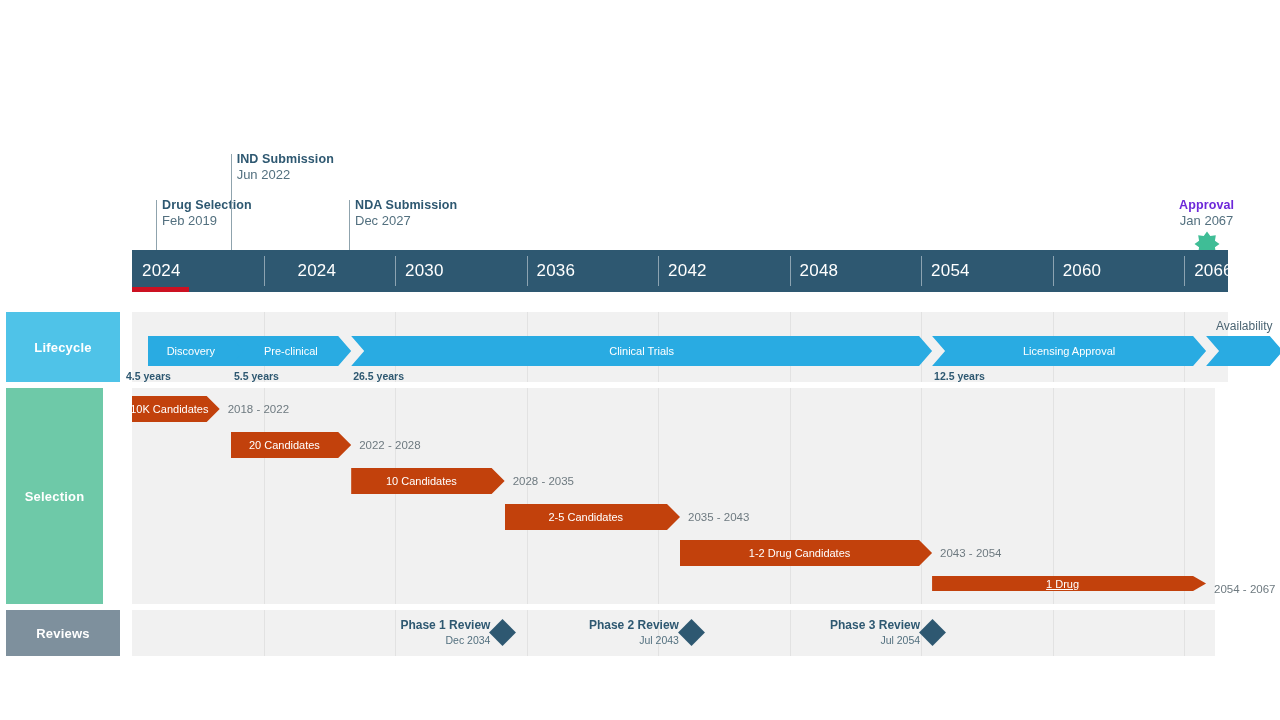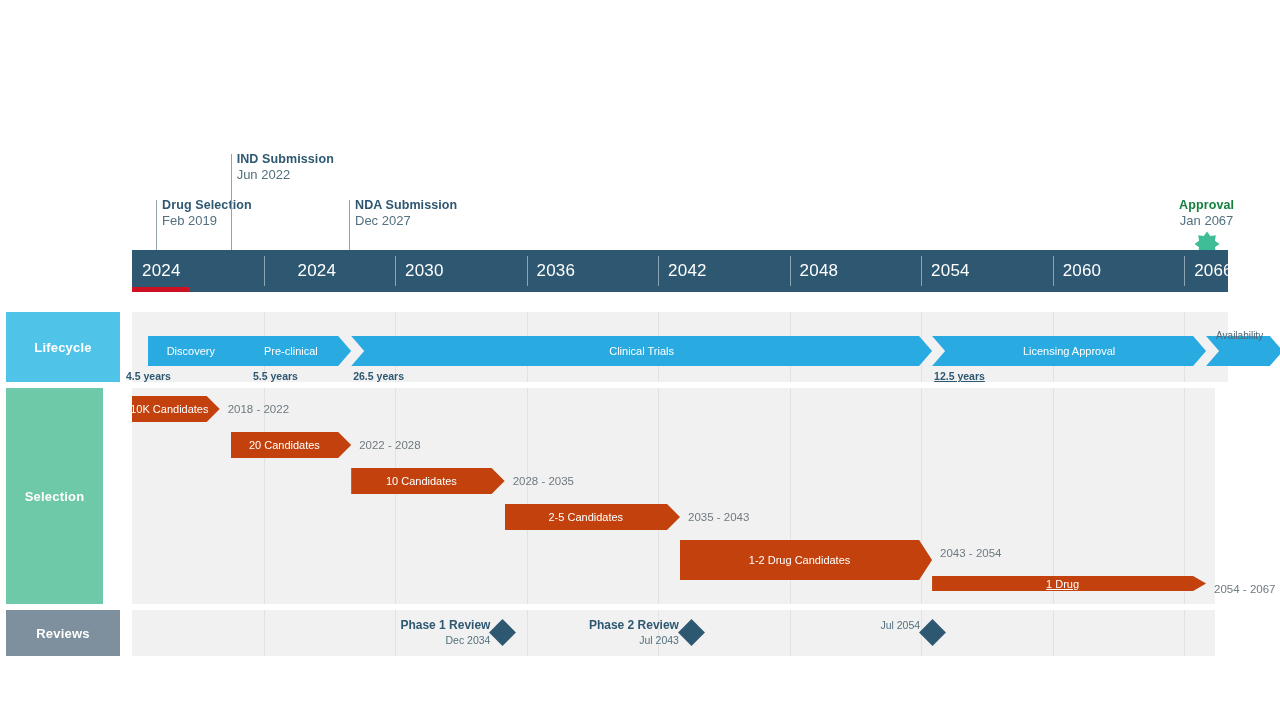"Approval" div.ms-title { color: #15803d -> #6d28d9 }
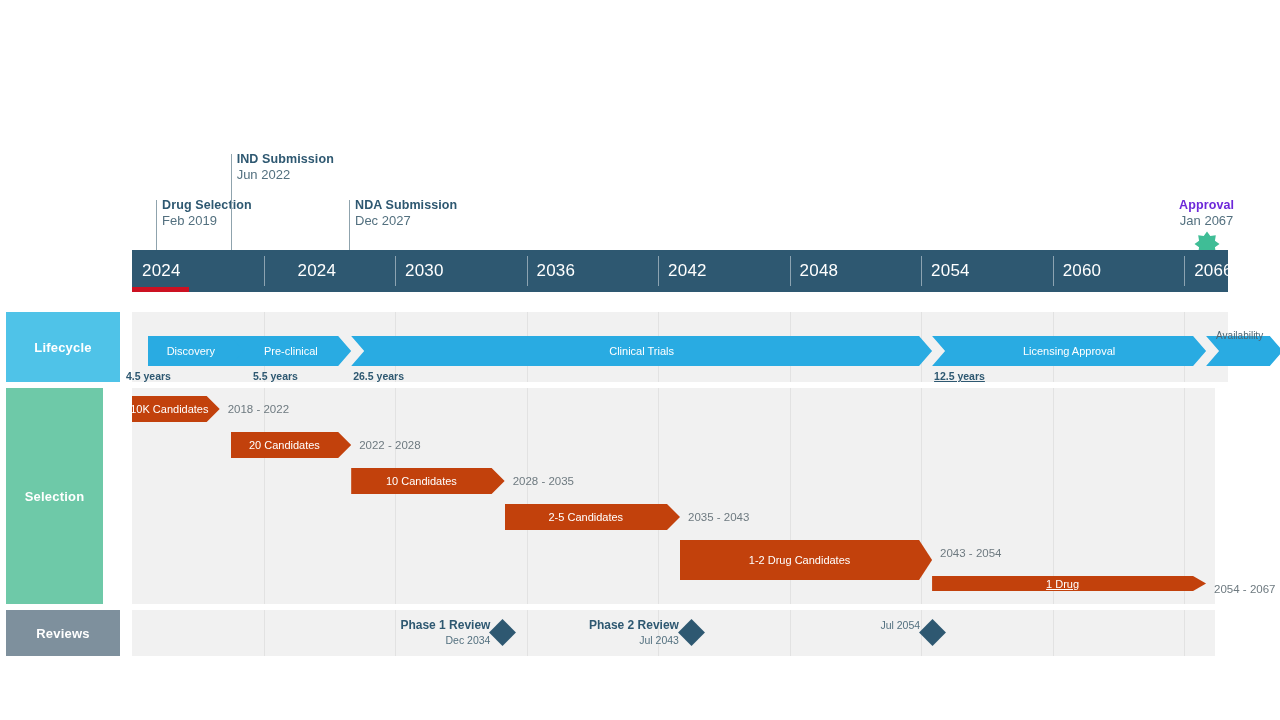"Availability" .avail-label { font-size: 10px -> 12px; margin-top: 11px -> none }
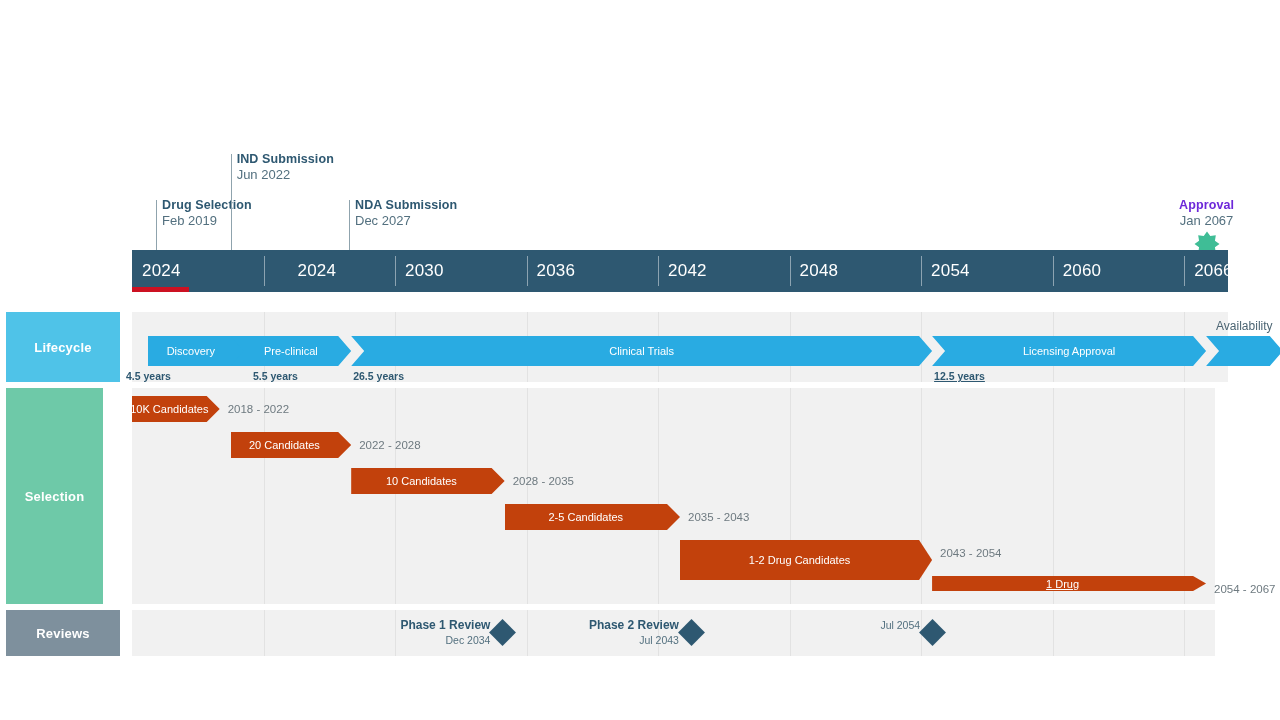"5.5 years" div.sub-note { left: 237px -> 218px }
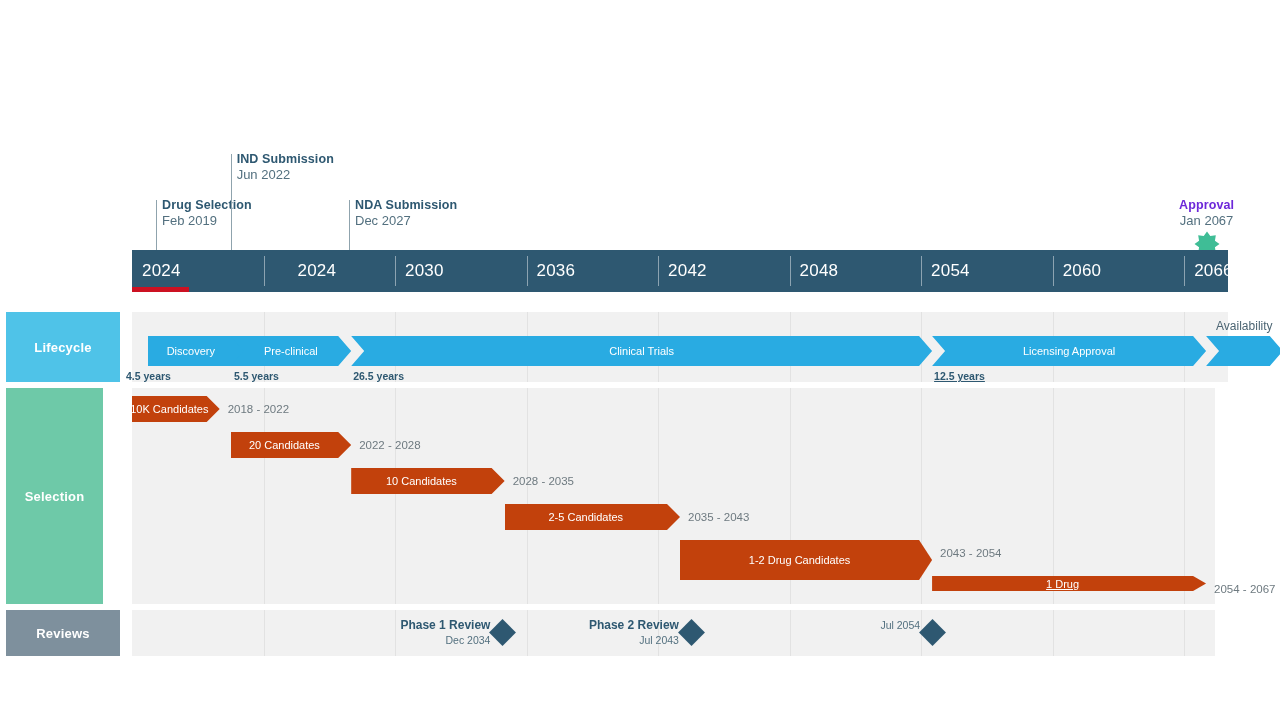"12.5 years" div.sub-note { text-decoration: underline -> none }
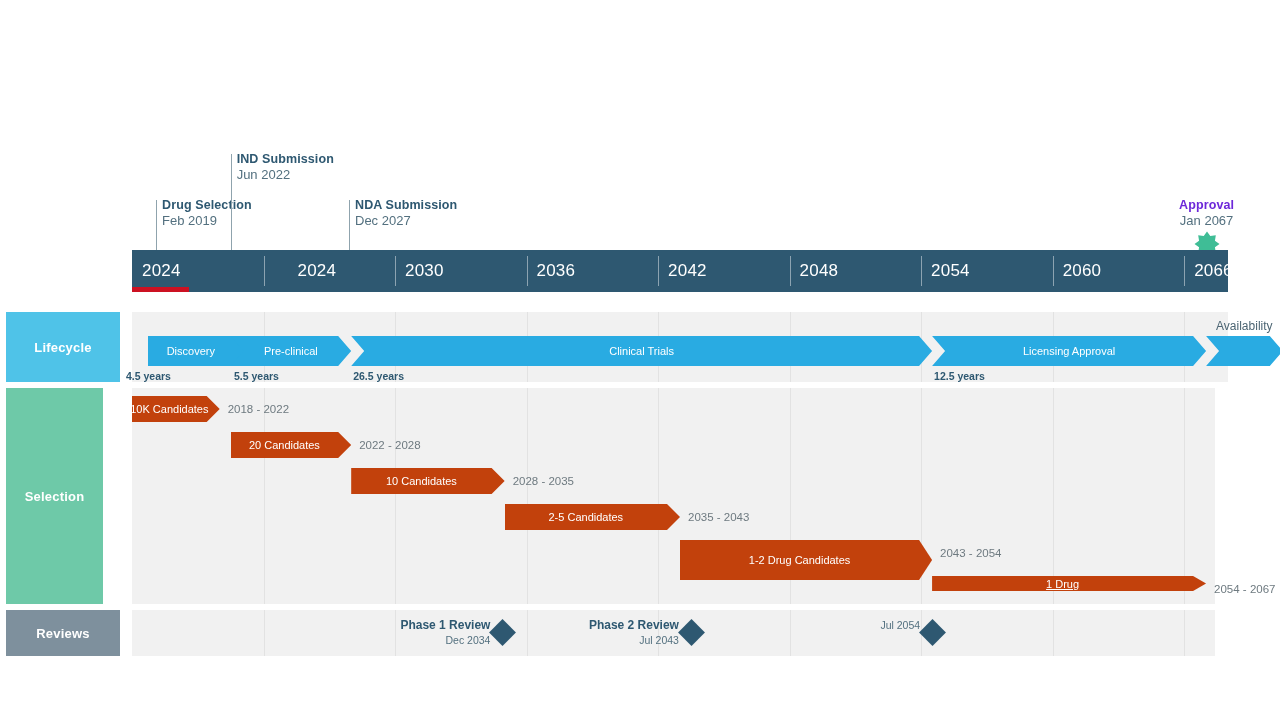"1-2 Drug Candidates" div.chev { height: 40px -> 26px }
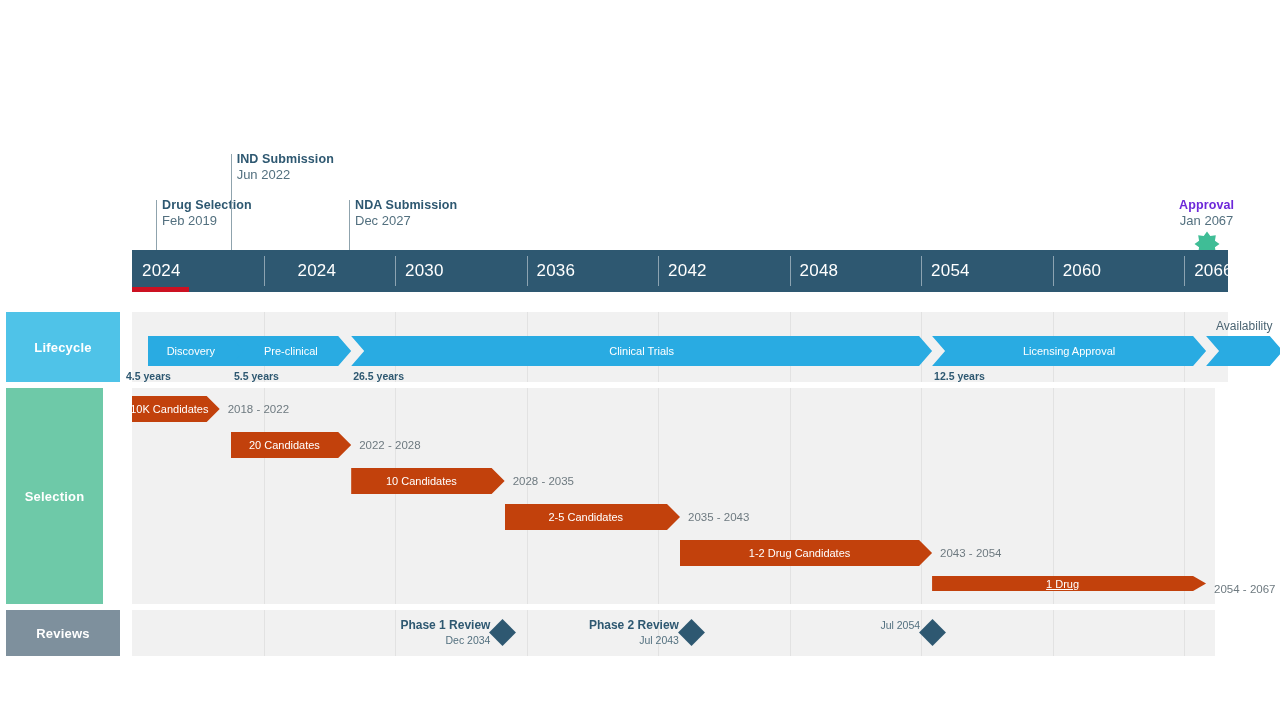"Phase 3 Review" div.rv-title { html: none -> <div>Phase 3 Review</div> }
